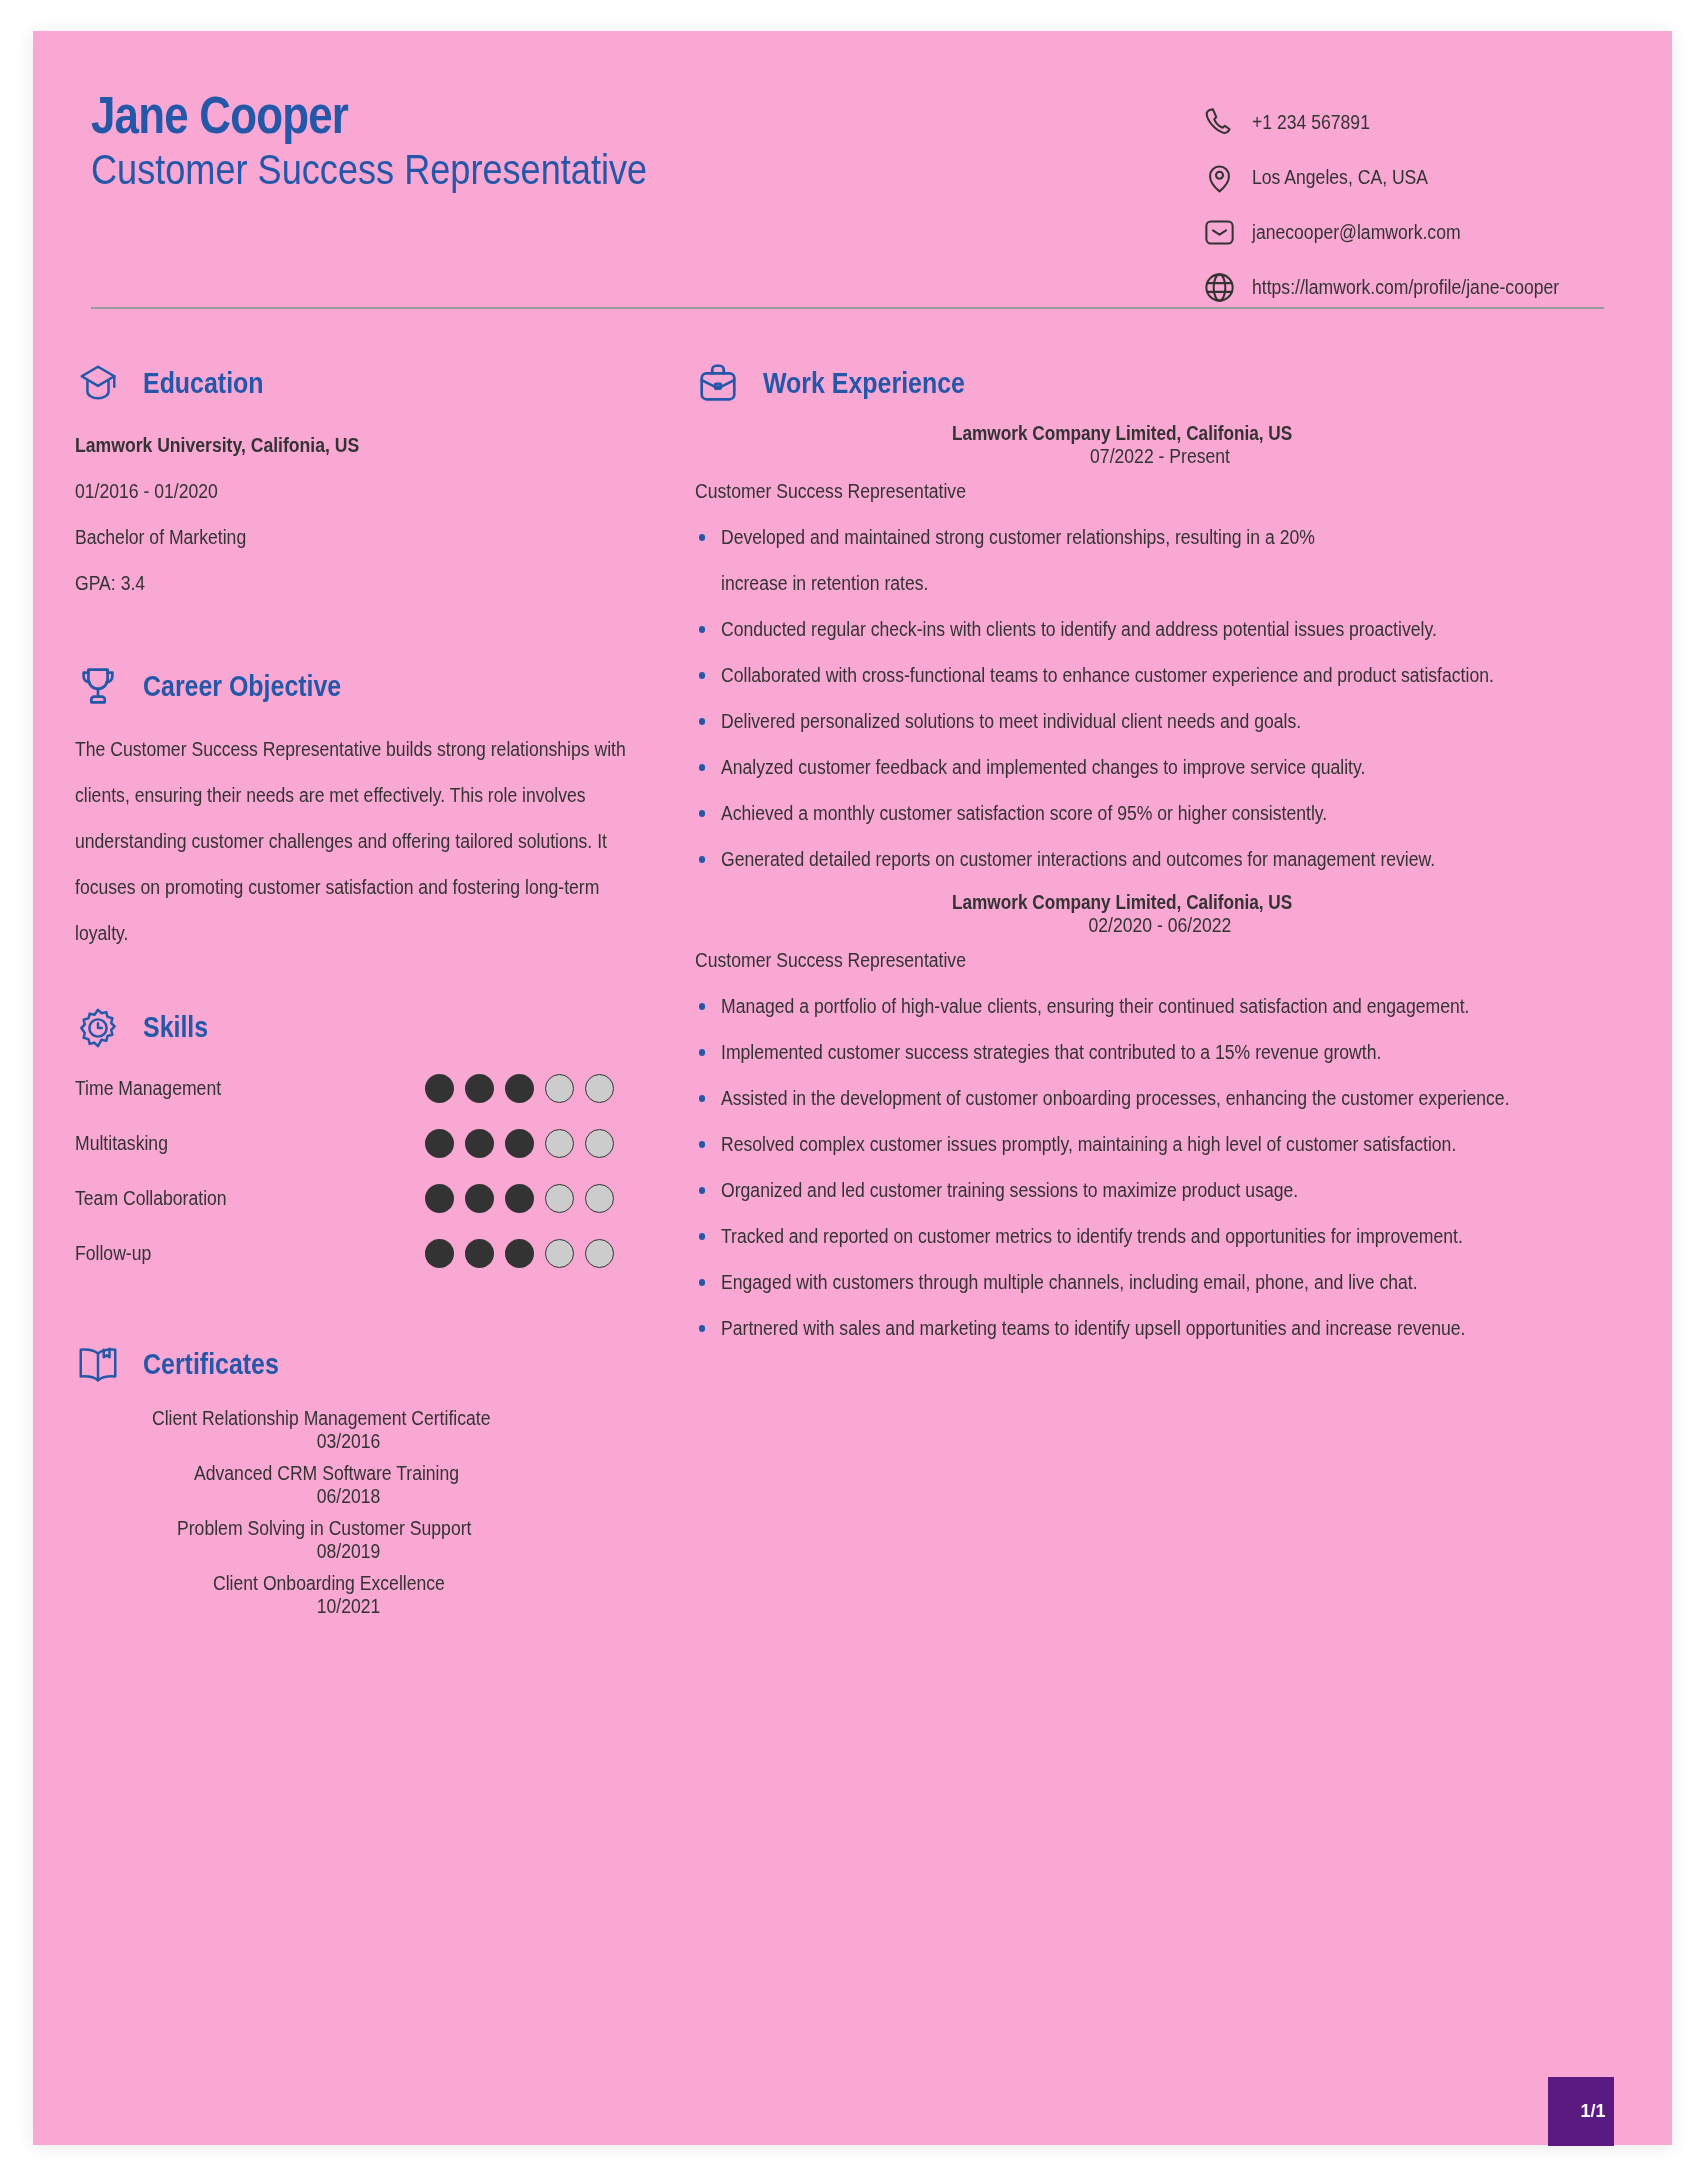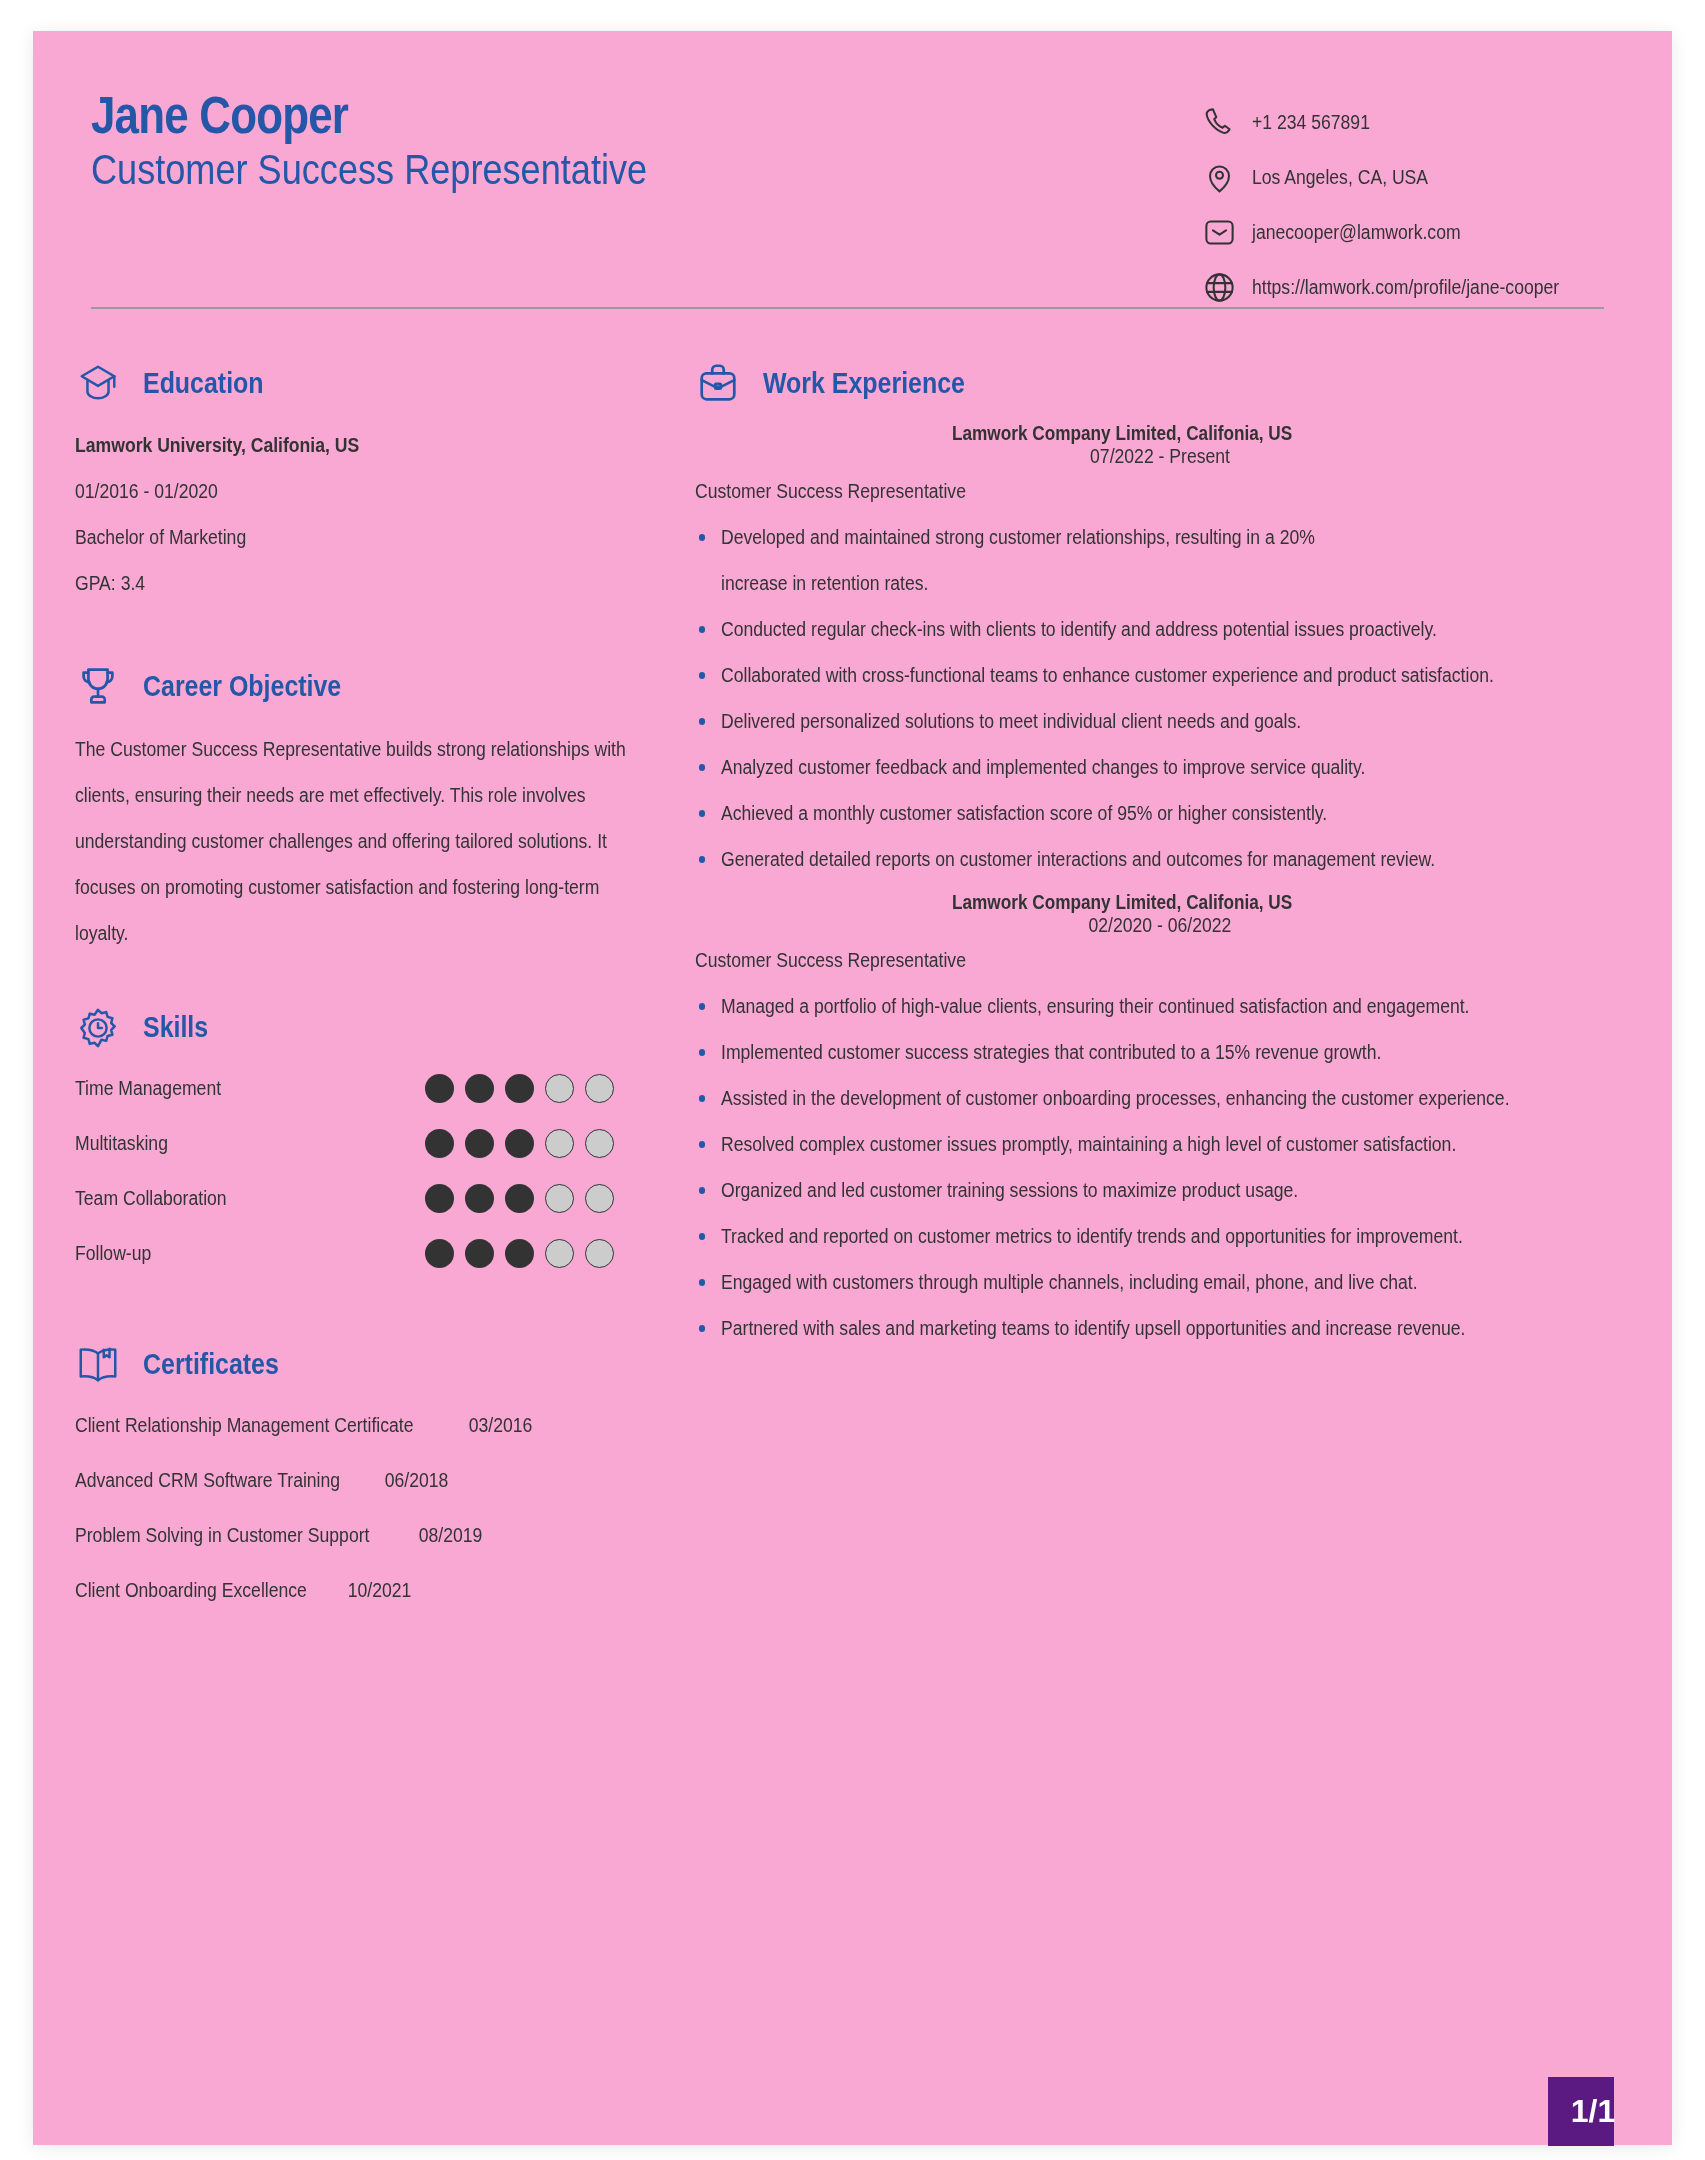"Client Relationship Management" .cert-row { flex-direction: none -> column; justify-content: flex-start -> flex-end }
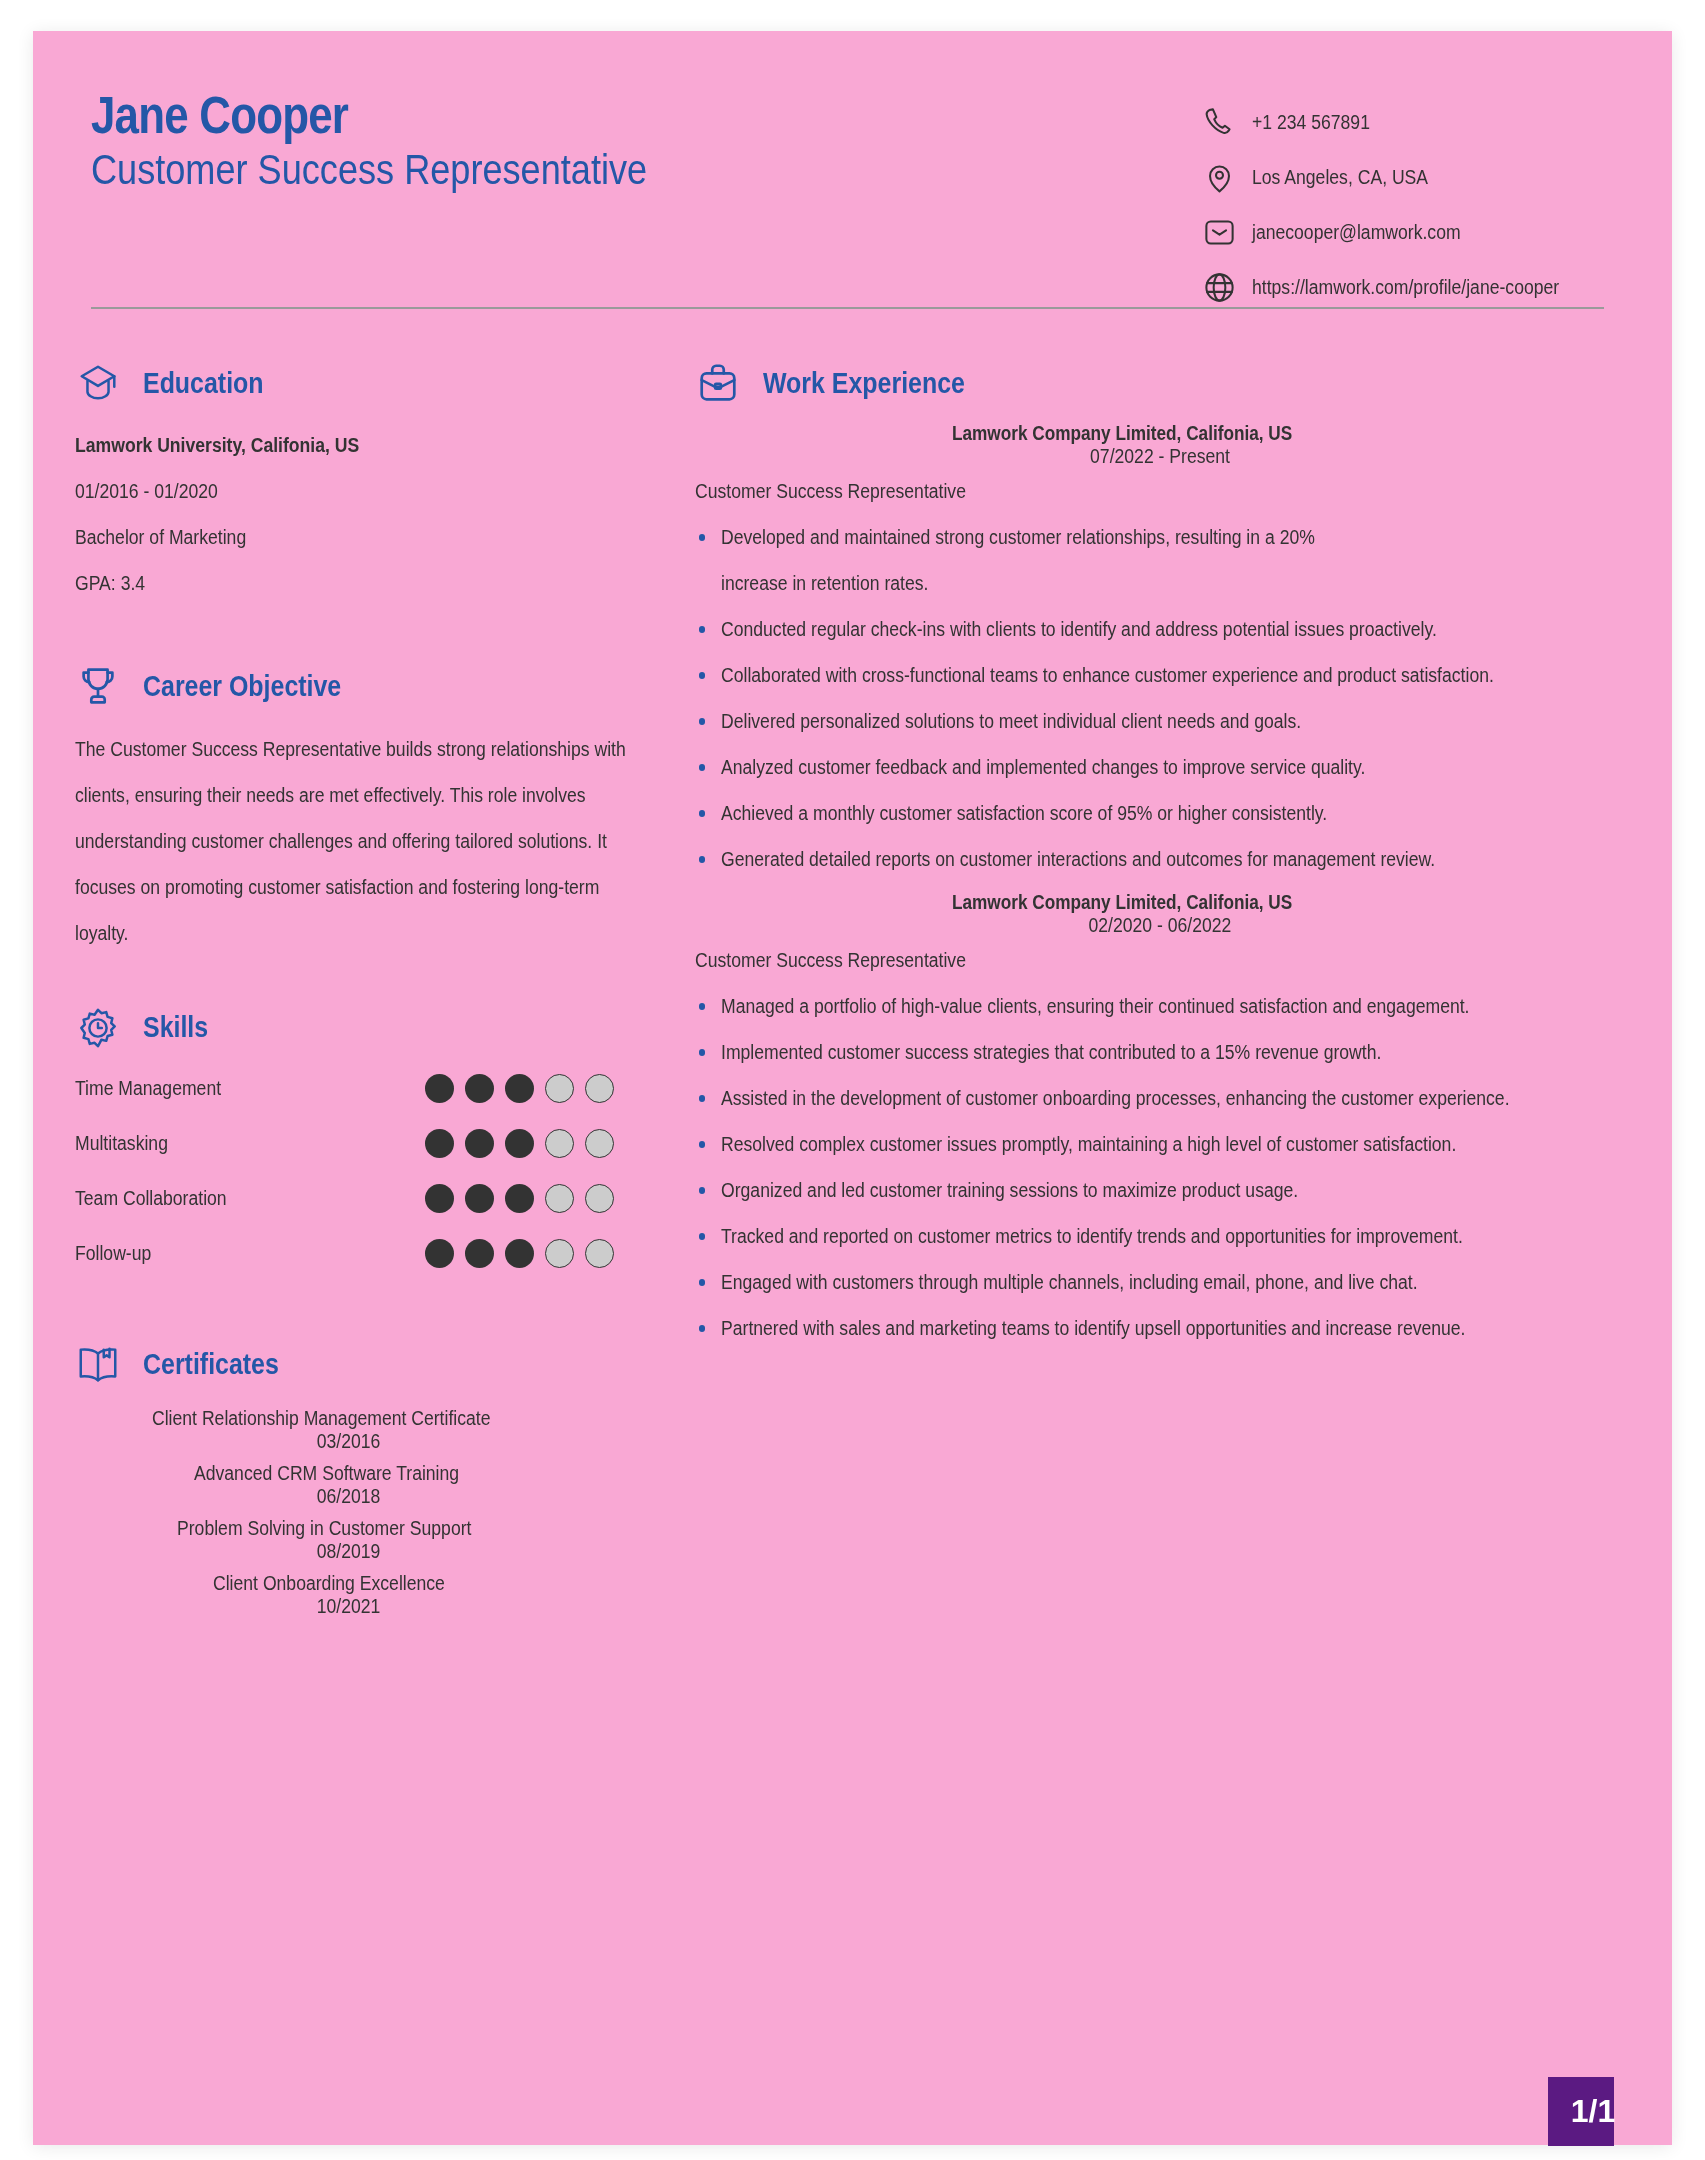"1/1" .page-badge { font-size: 32px -> 18px }
